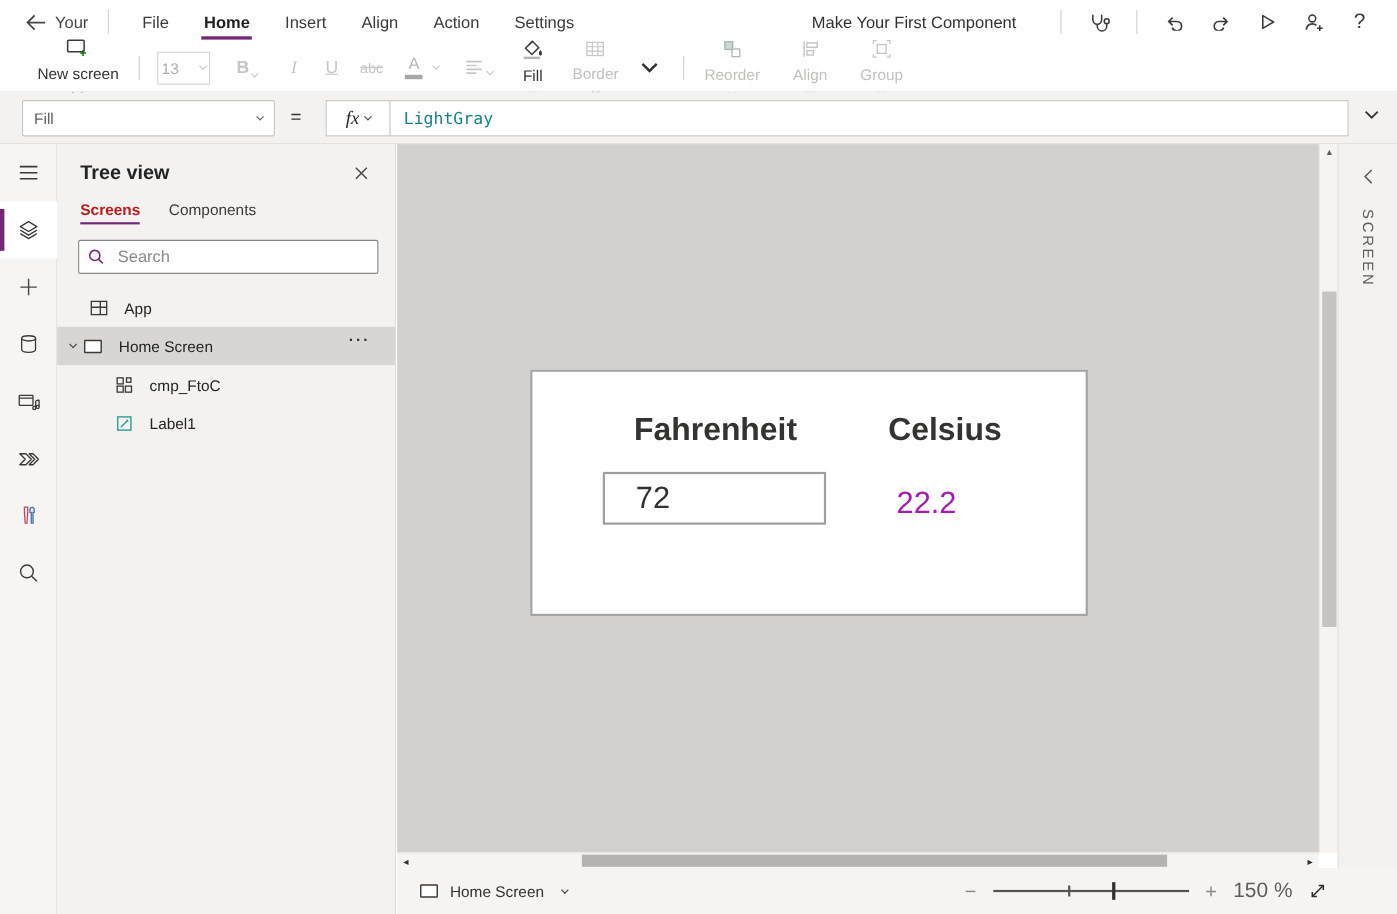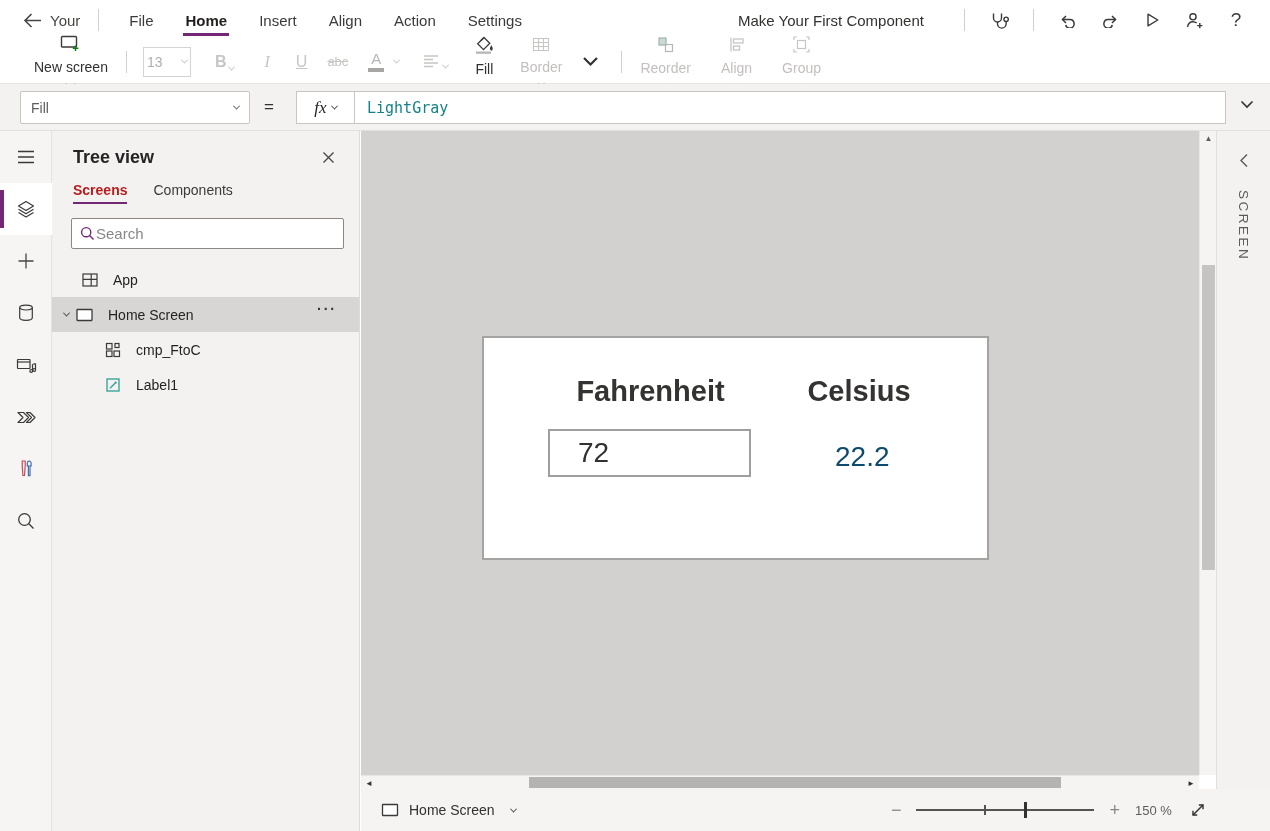"Search" .tp-search { gap: 1px -> 12px }
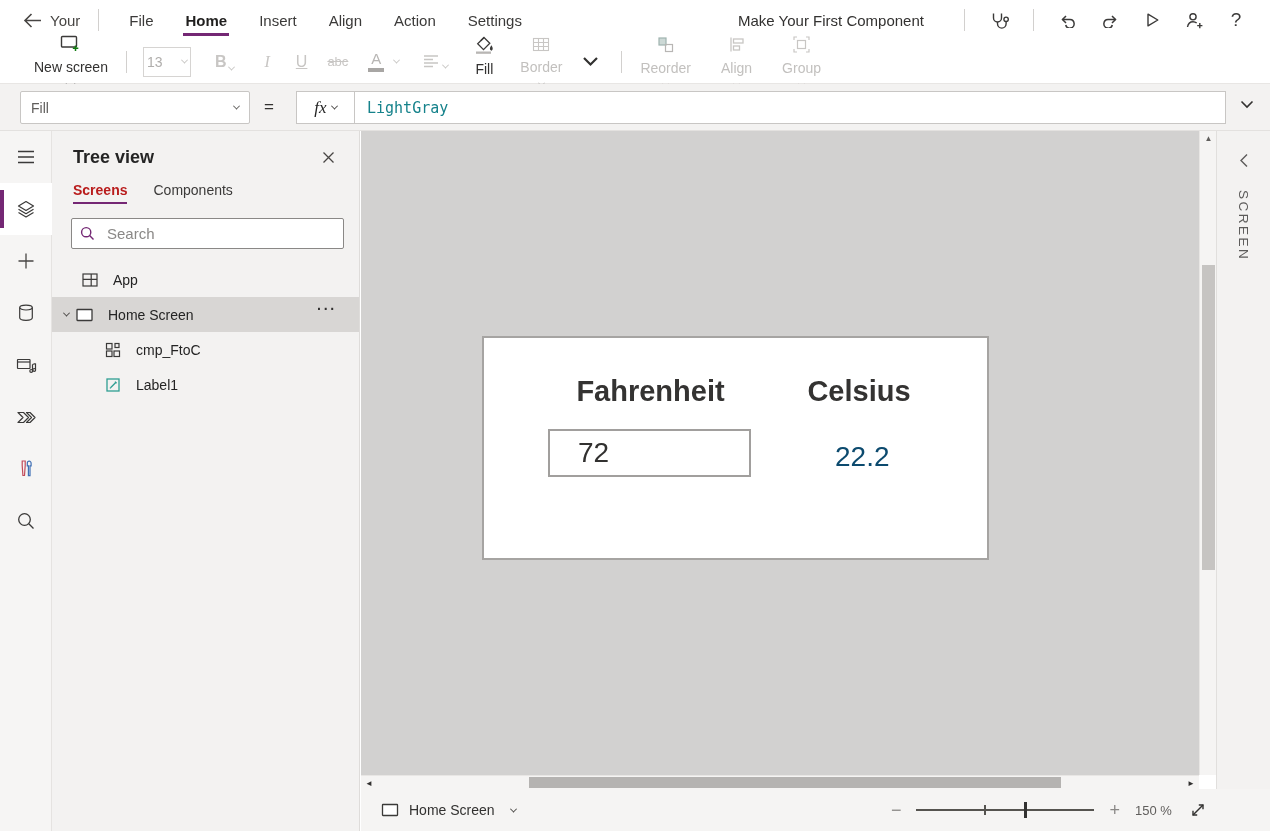"22.2" .card-val { color: #0c4a6e -> #a21caf; margin-left: 20px -> none }
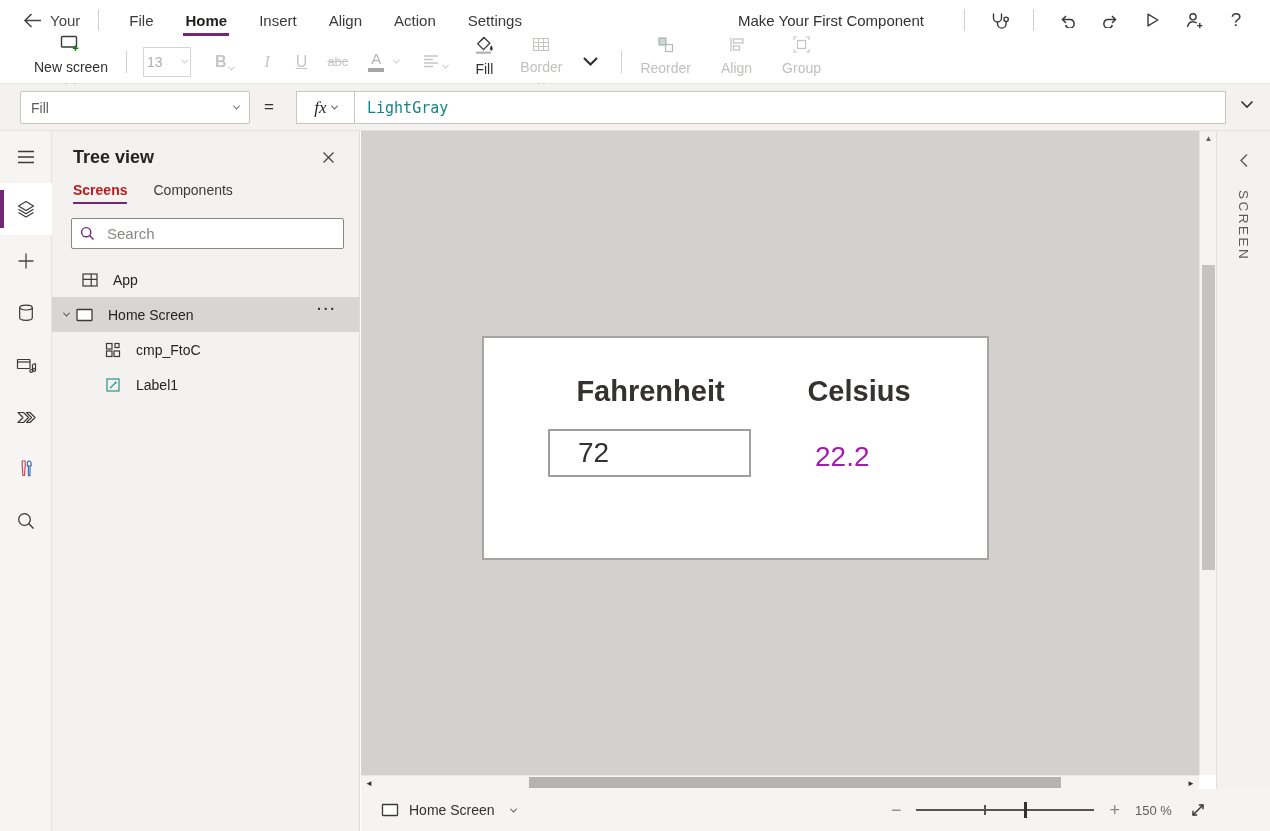"150 %" .z-level { font-size: 13px -> 19px }
